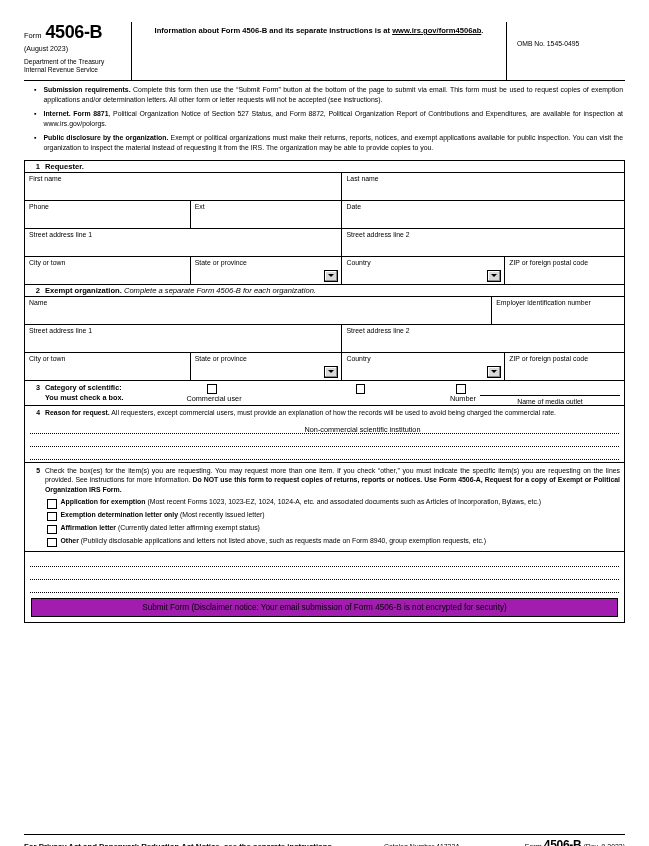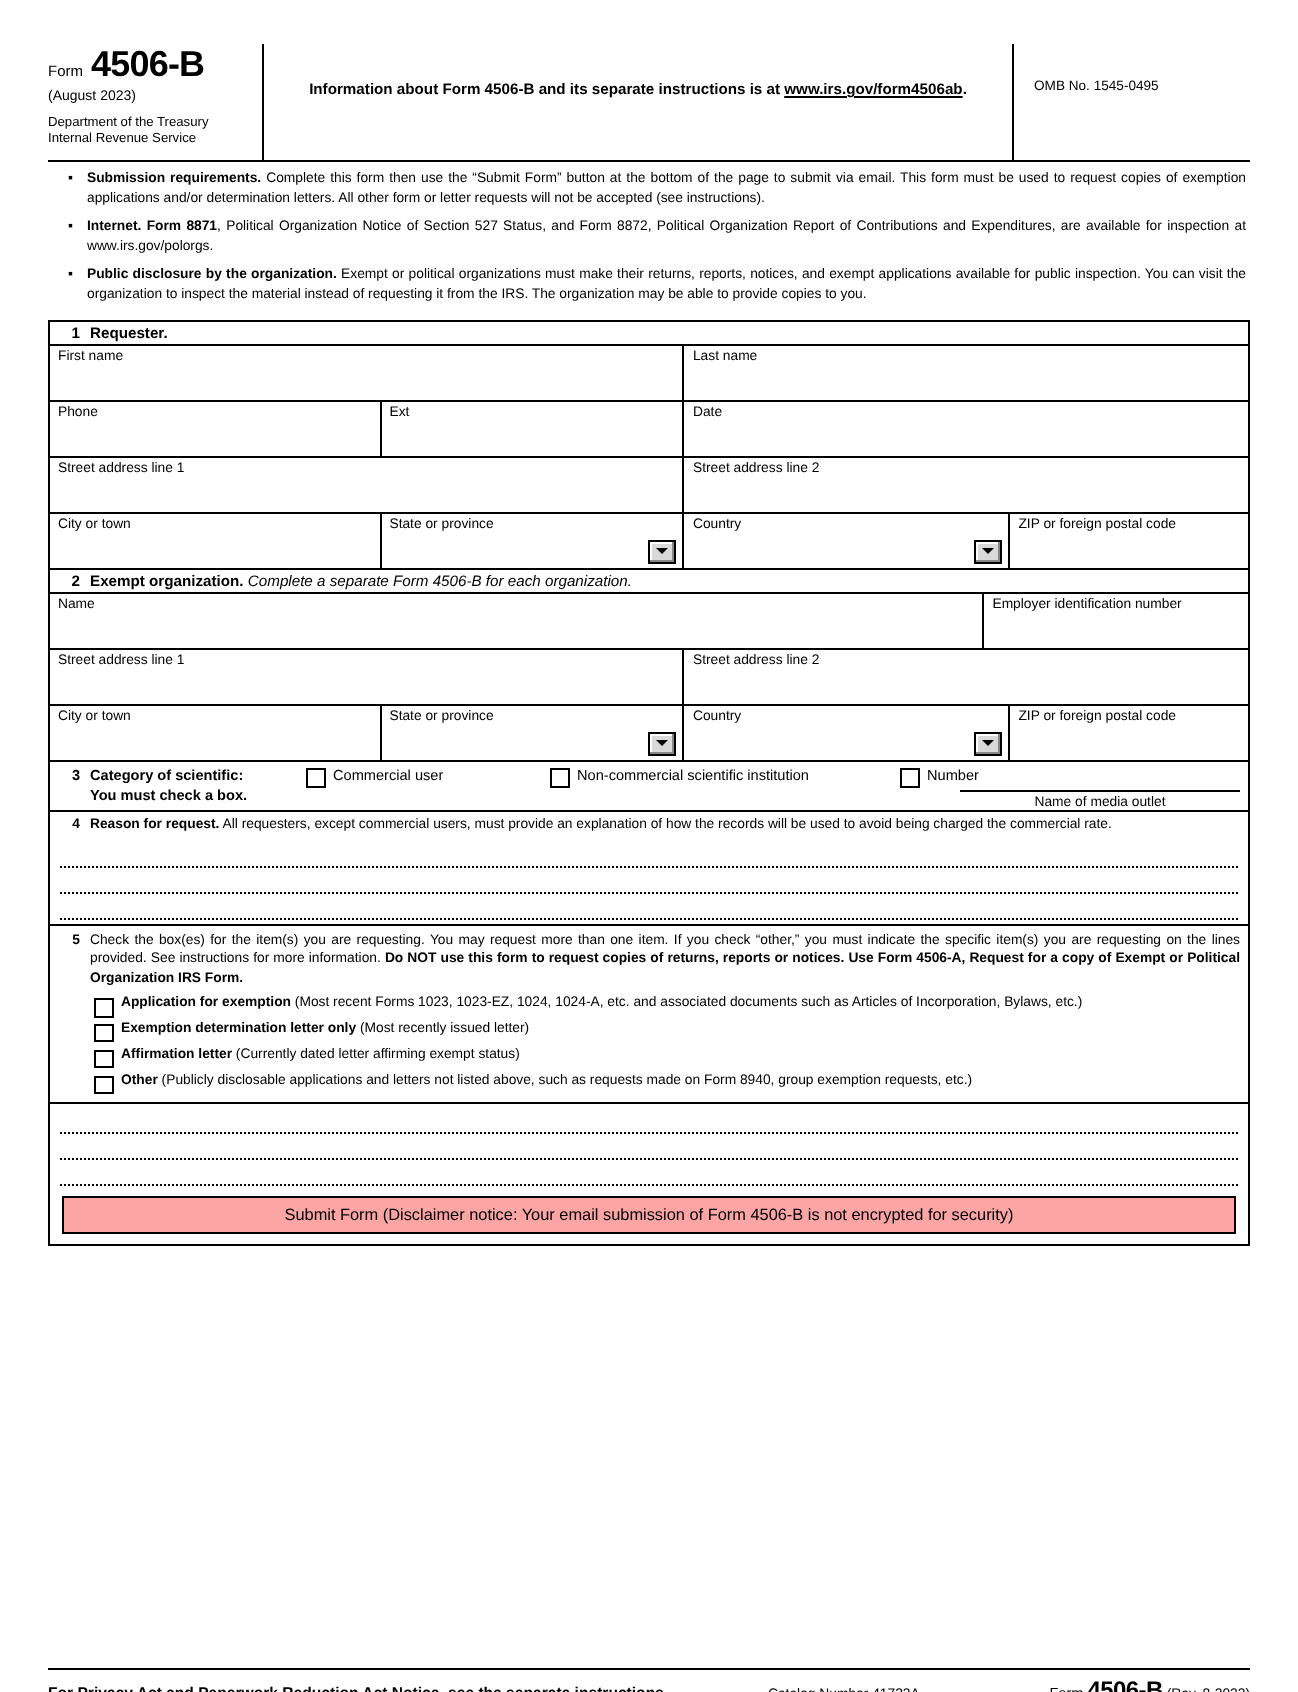"Information about Form 4506-B and" .hdr-sub { margin-top: 16px -> 2px }
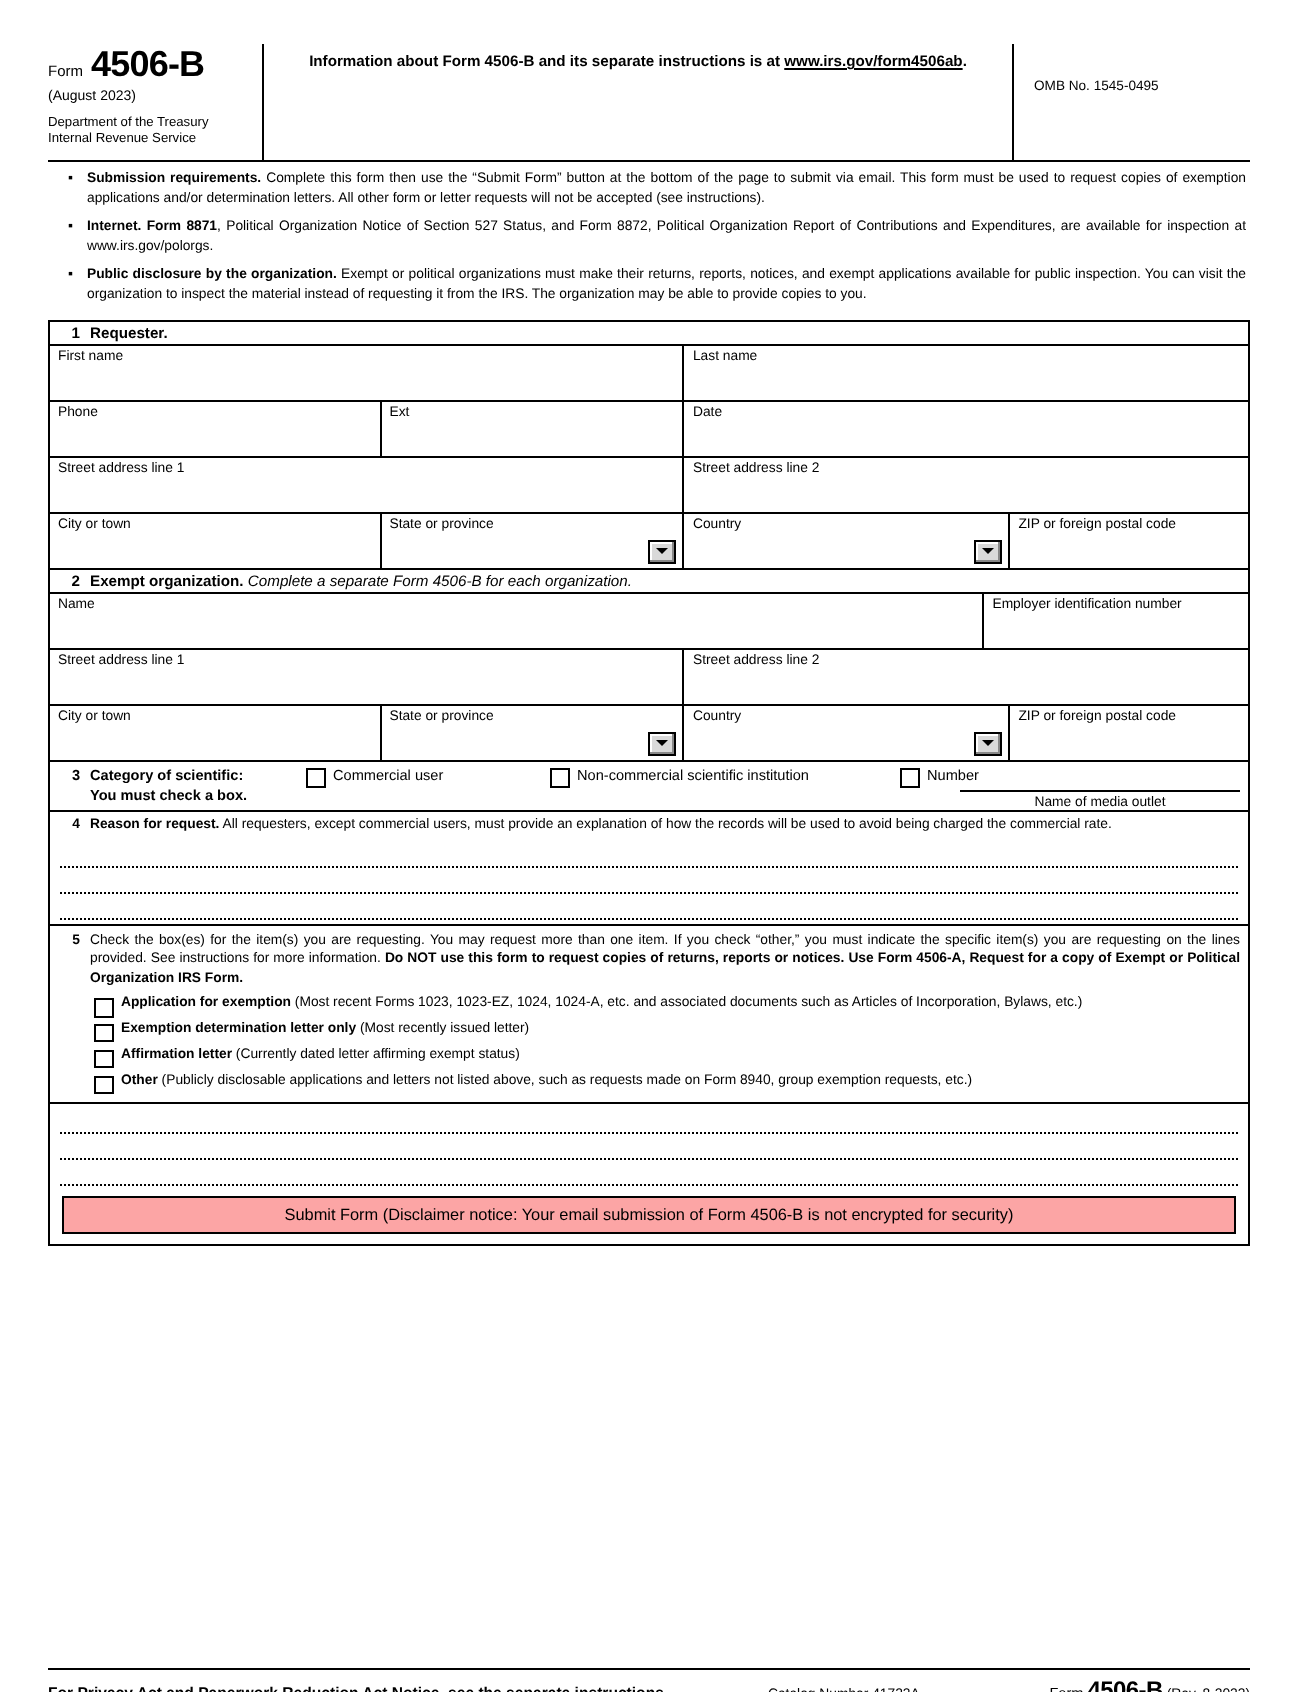"Commercial user" .opt { align-items: flex-start -> center; flex-direction: none -> column }
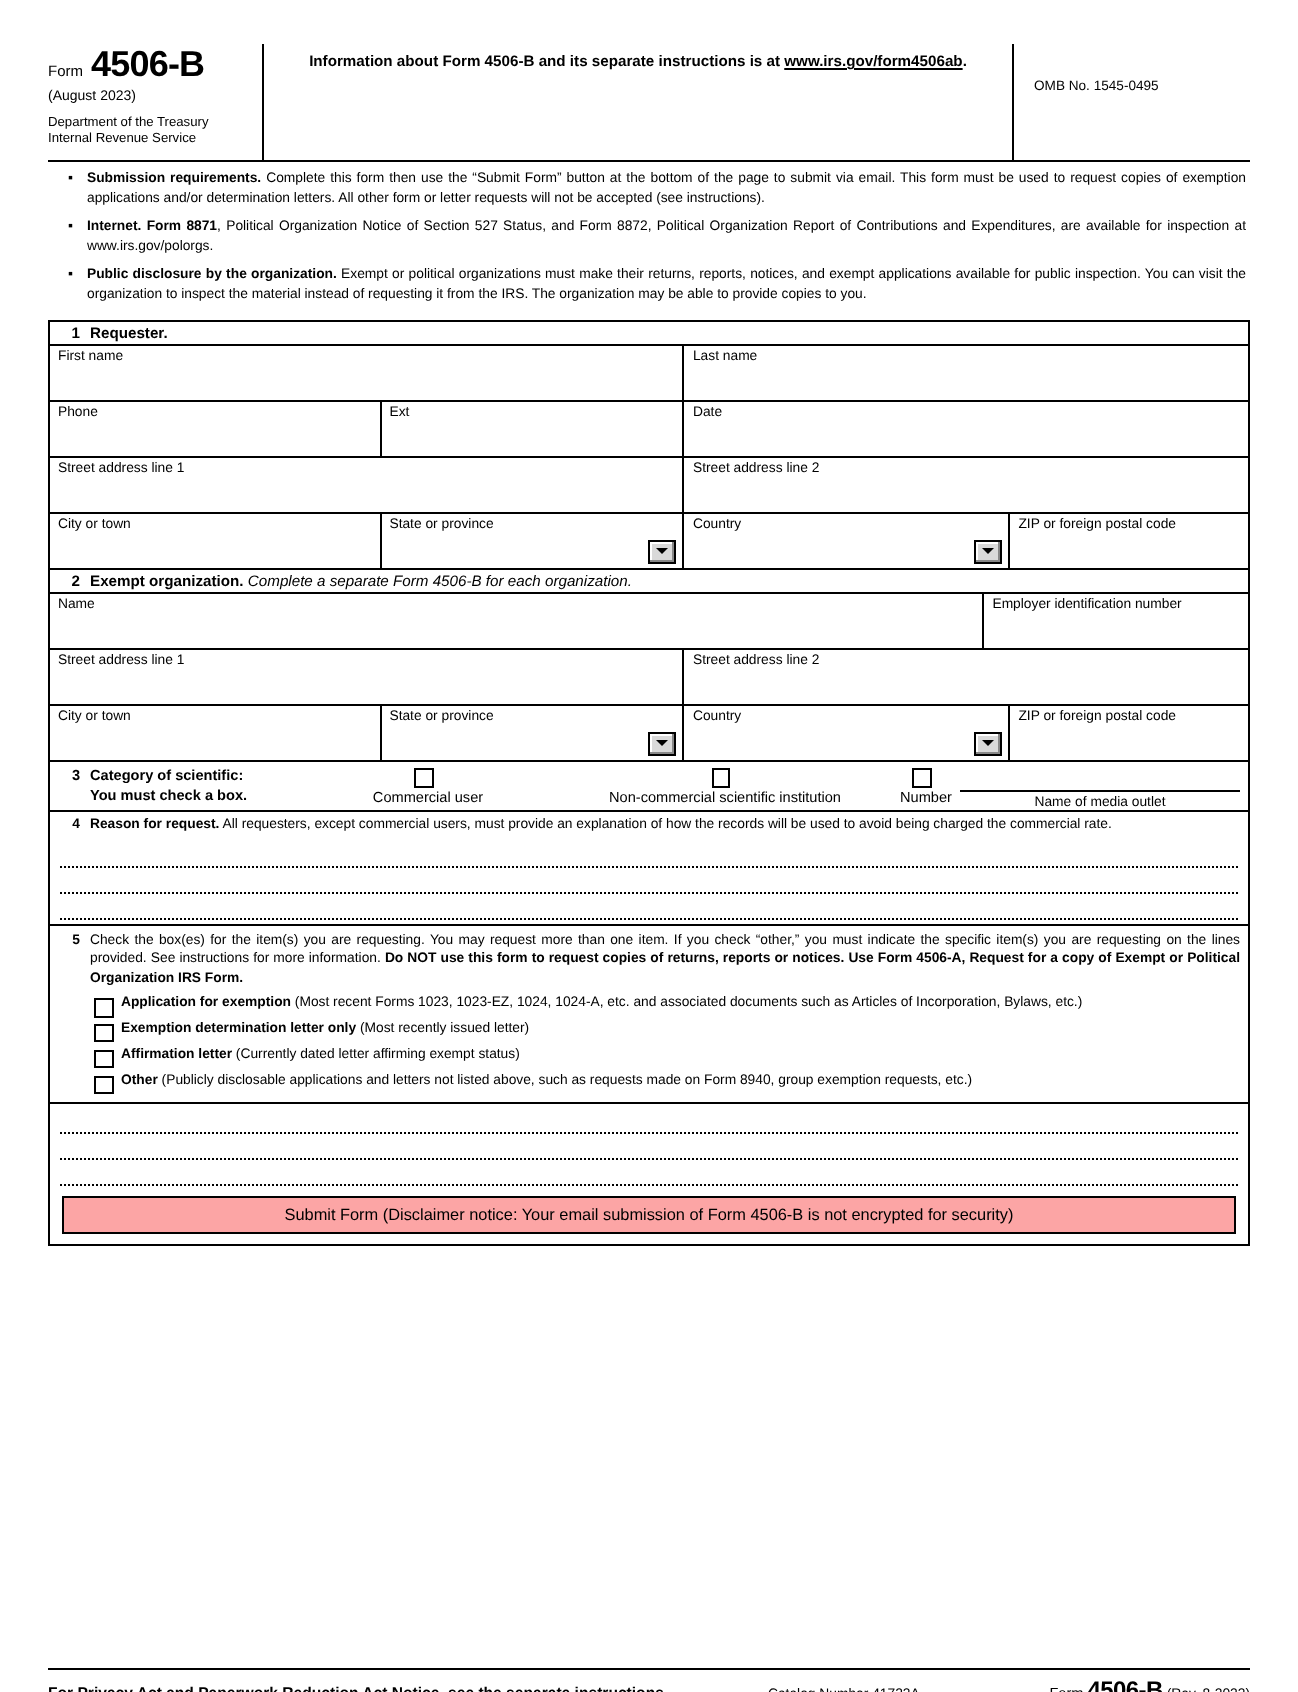"Non-commercial scientific institution" .opt2 { gap: none -> 31px }
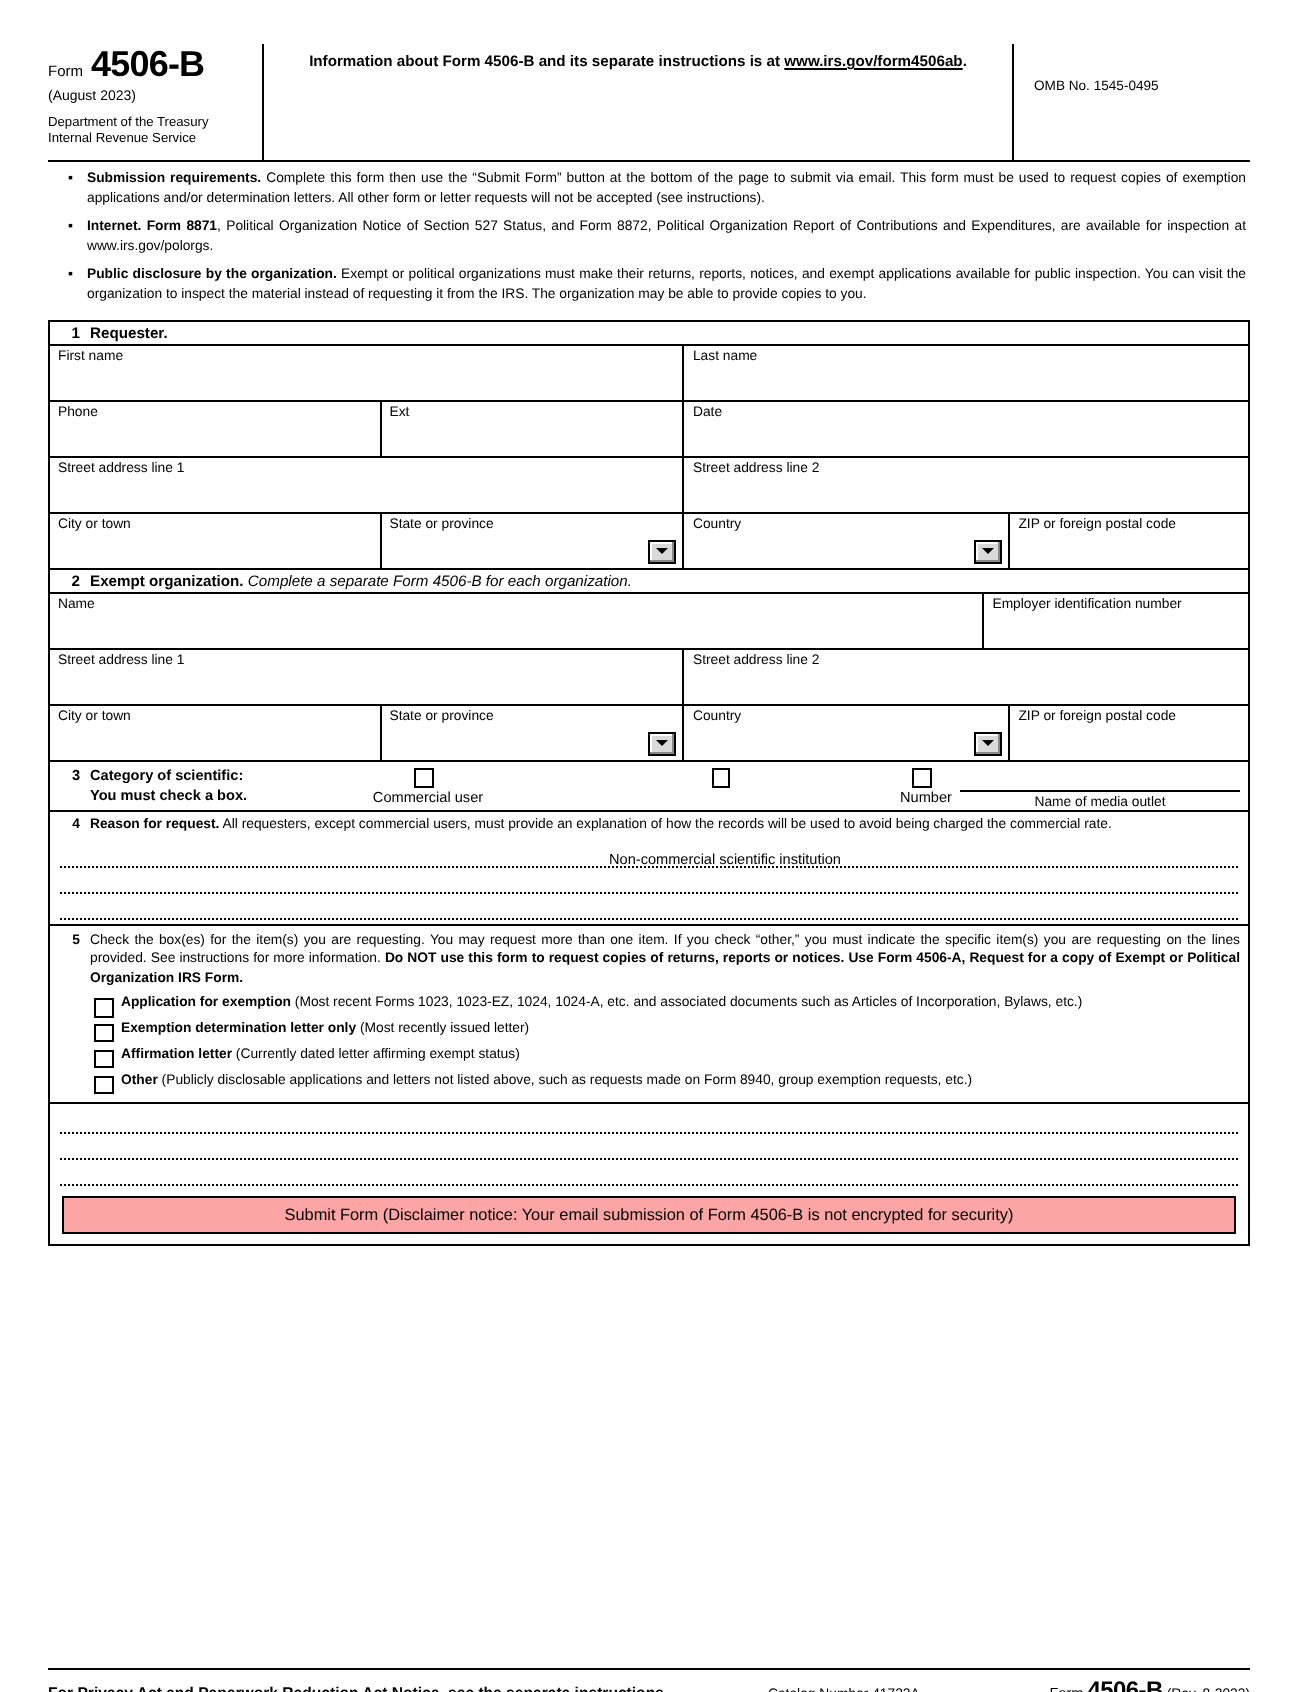"Submit Form (Disclaimer notice: Your" .submit-btn { background: #fca5a5 -> #a21caf }
